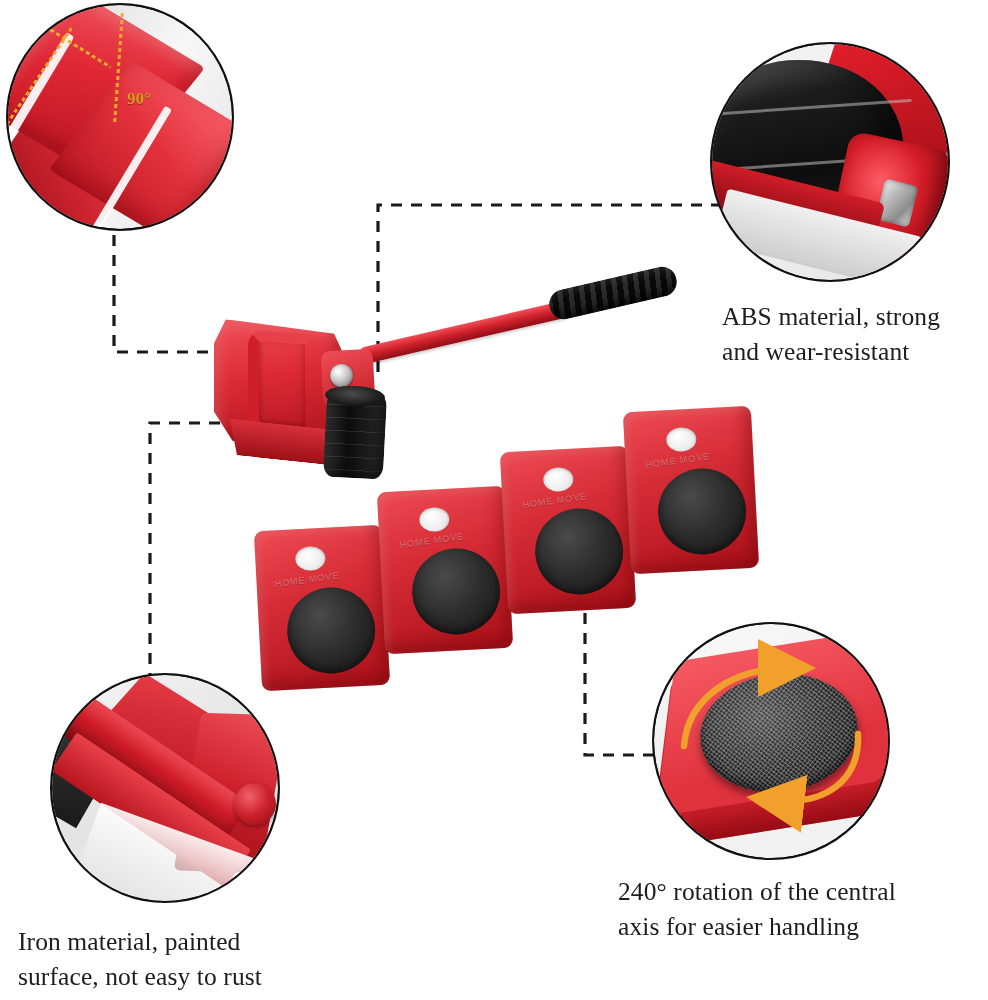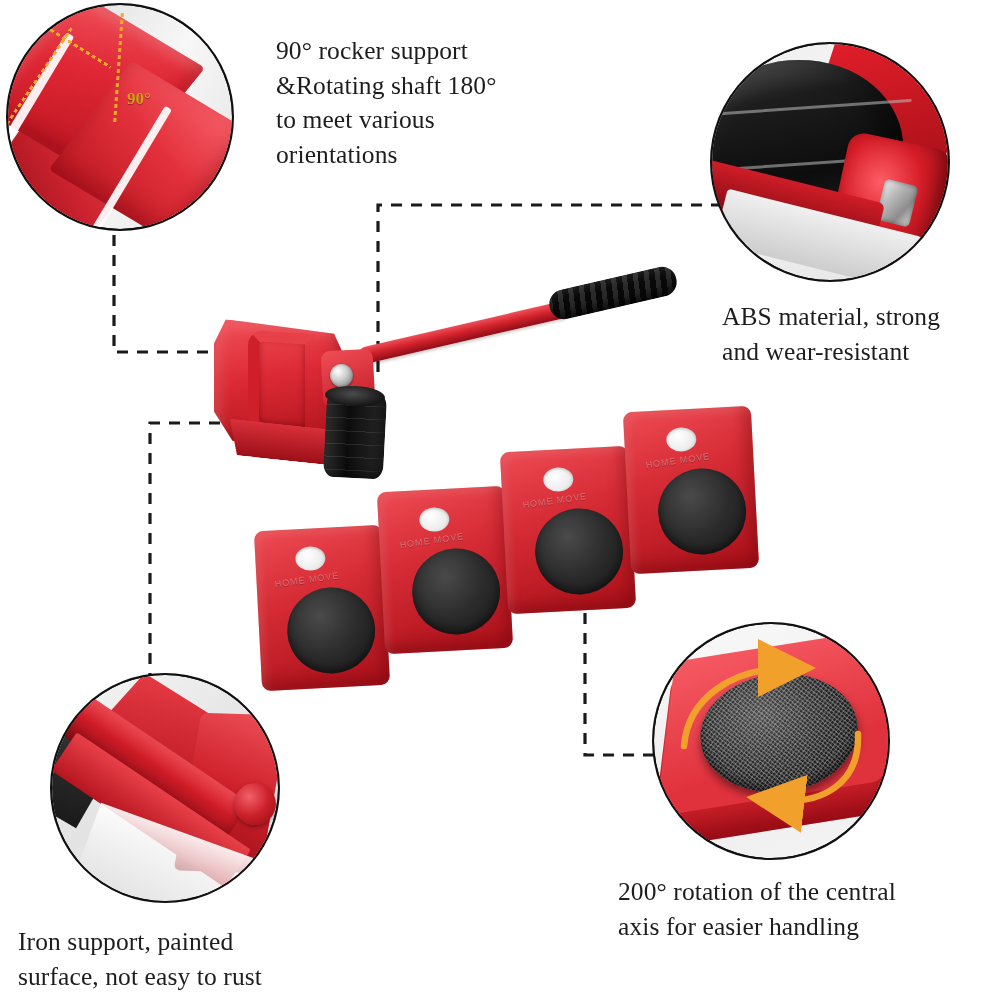"90° rocker support" div.caption { html: <div>90° rocker support &amp;Rotating shaft 180° to meet various orientations</div> -> none }
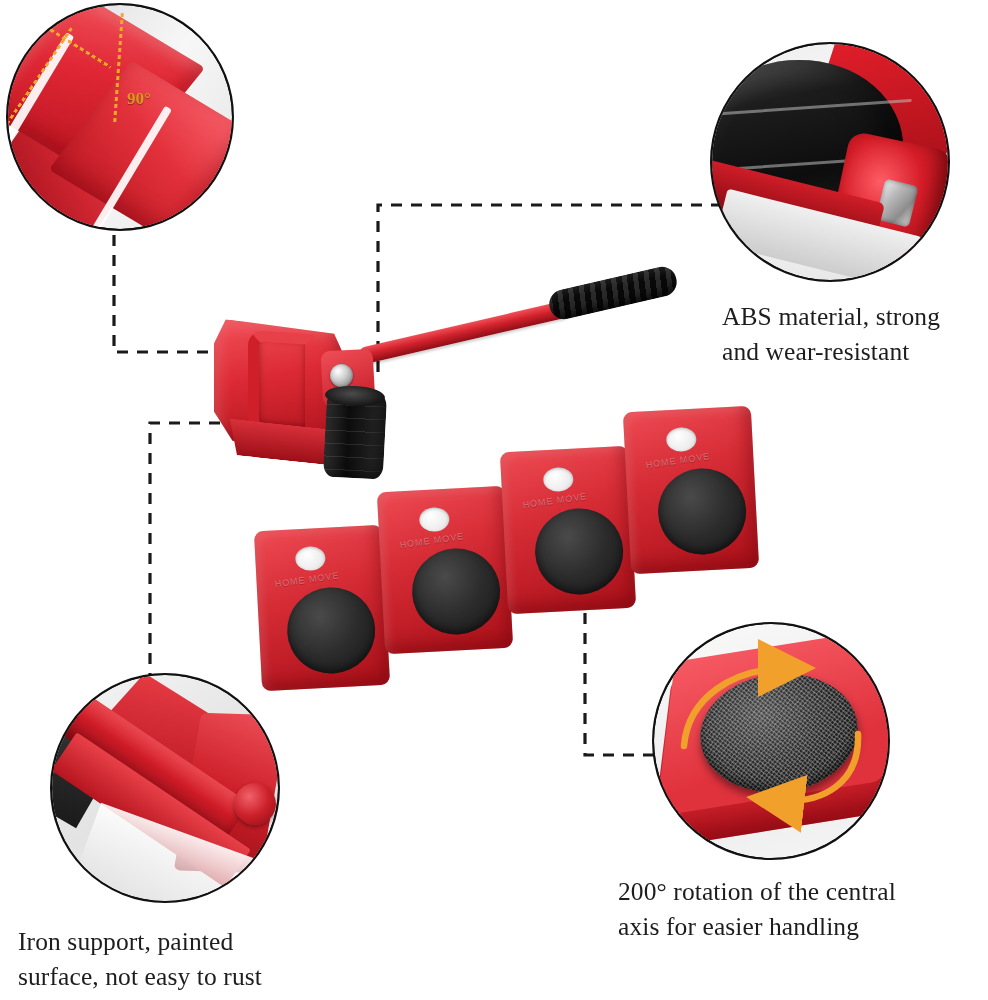"200° rotation of the central" div.caption { text: 200 -> 240 }
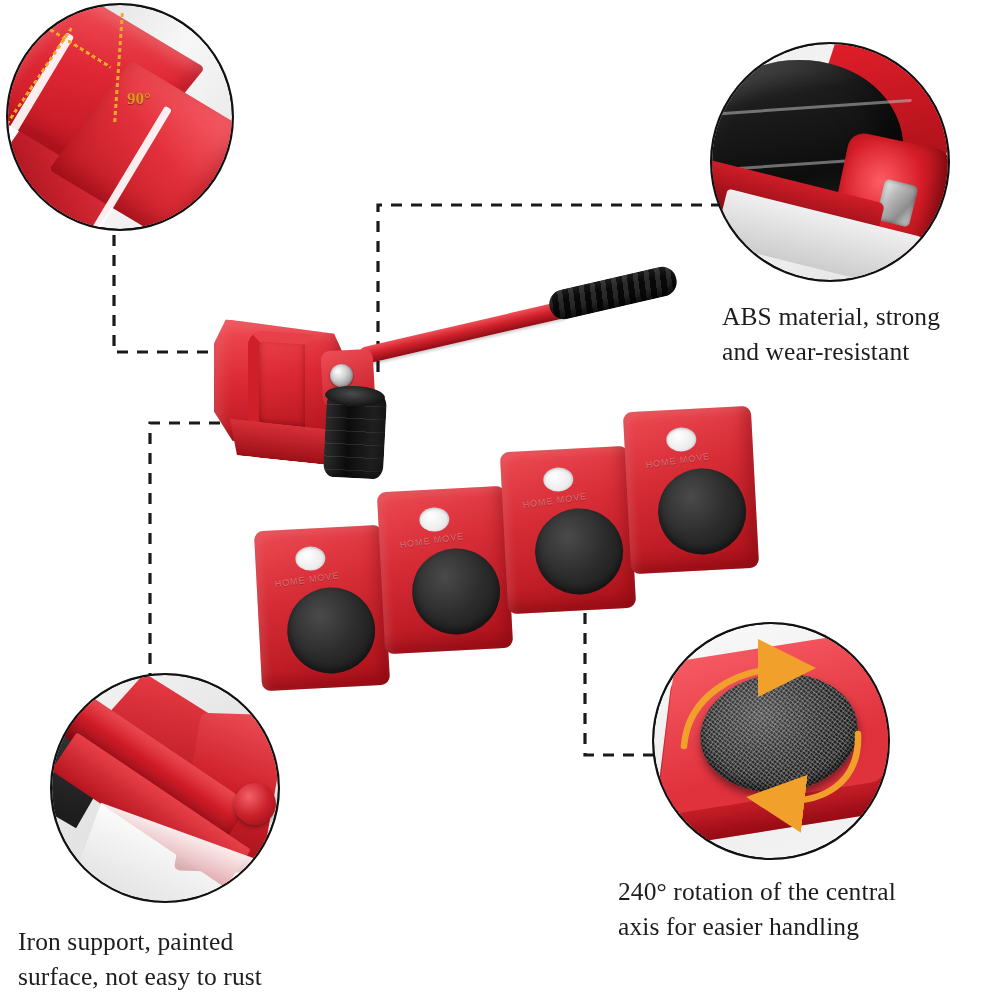"Iron support, painted" div.caption { text: support -> material }
